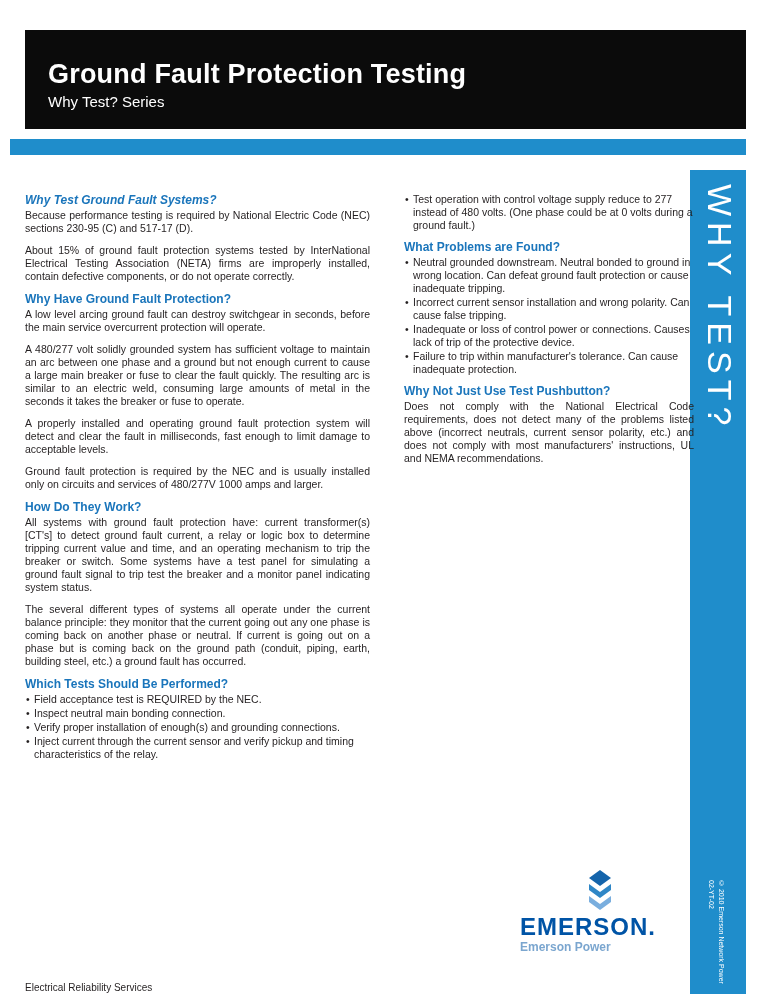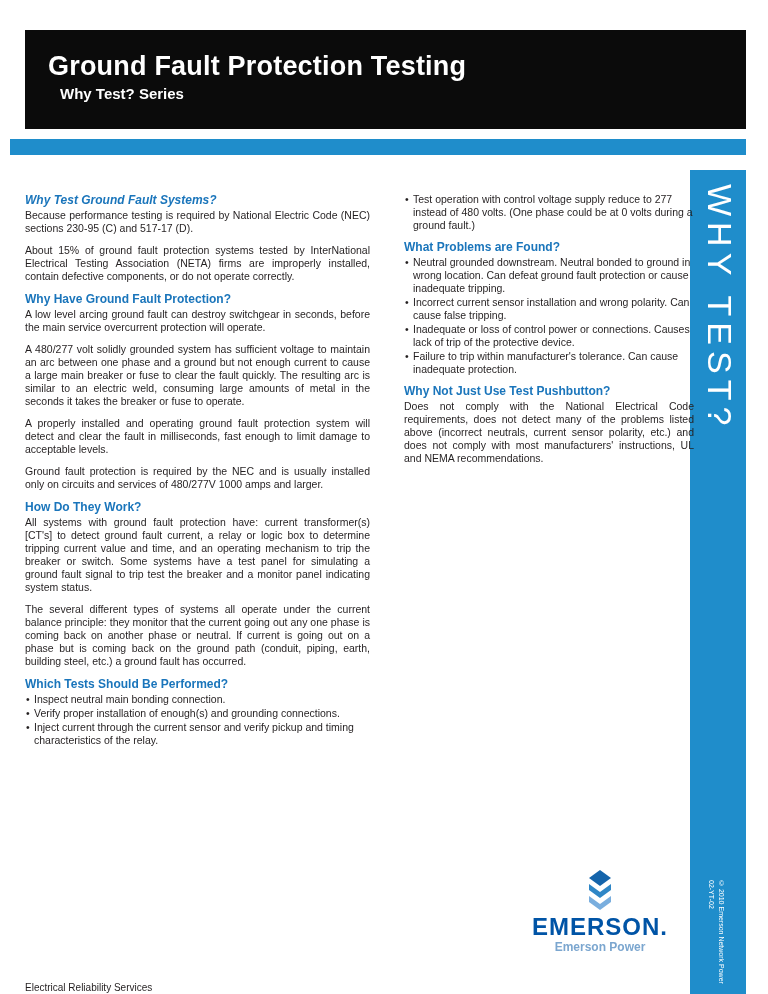"Ground Fault Protection Testing" .header { padding: 20px 0 0 23px -> 28px 0 0 23px }
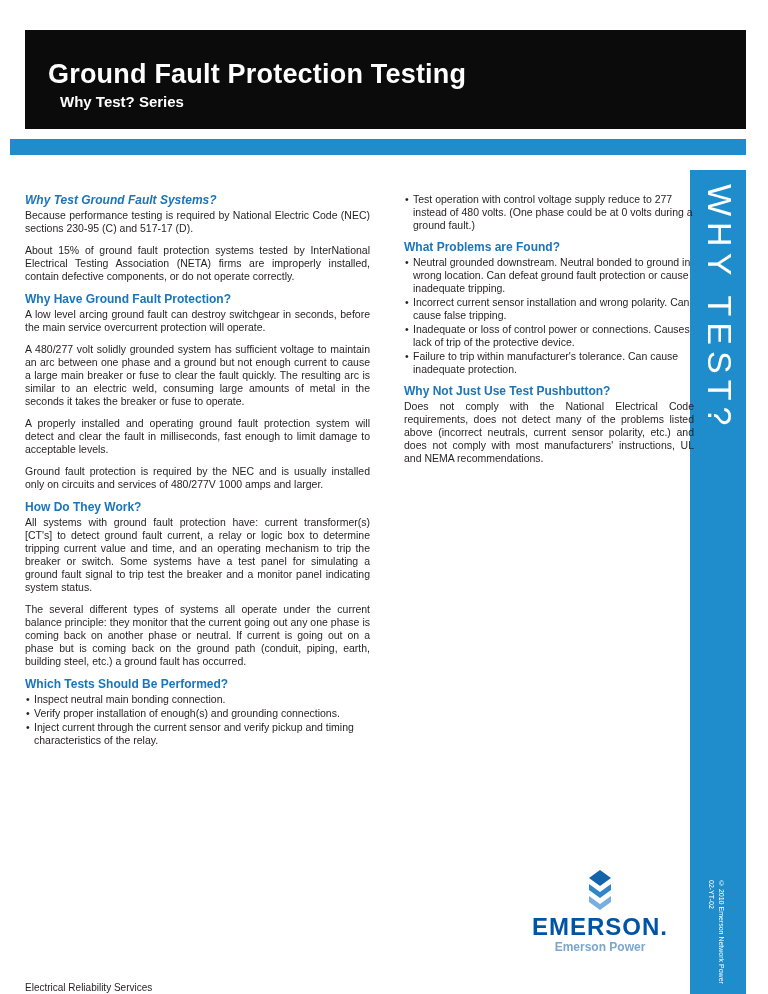"Why Test? Series" .header .subtitle { font-weight: bold -> normal; margin-left: 12px -> none }
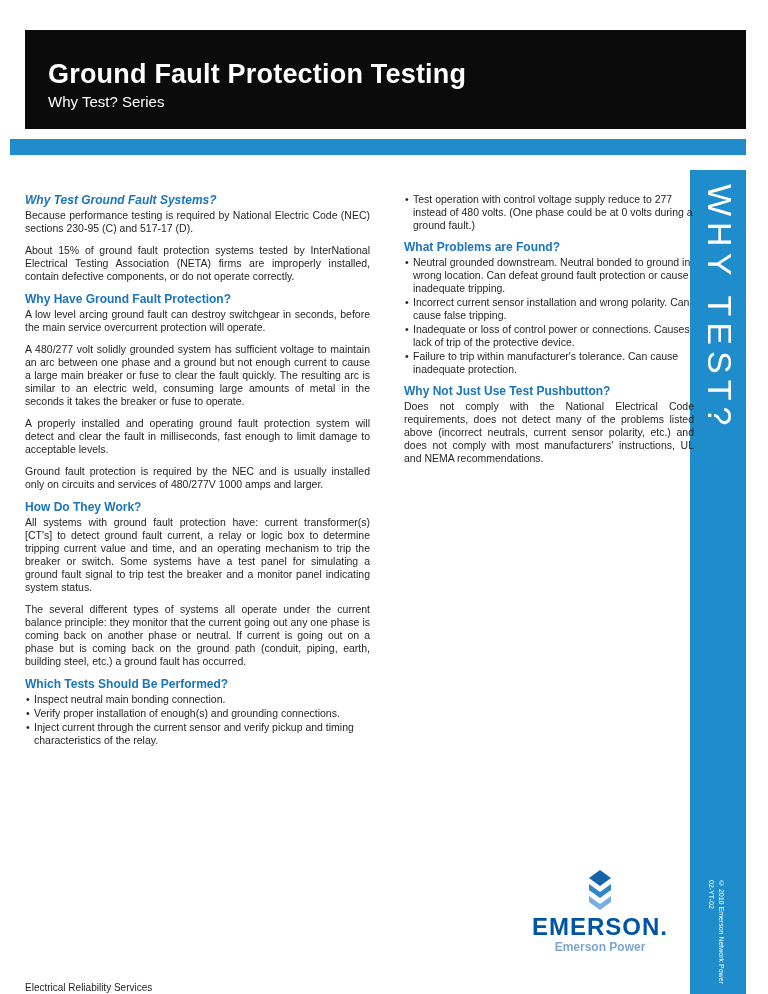"Field acceptance test is REQUIRED" div.bullet { html: none -> <div>Field acceptance test is REQUIRED by the NEC.</div> }
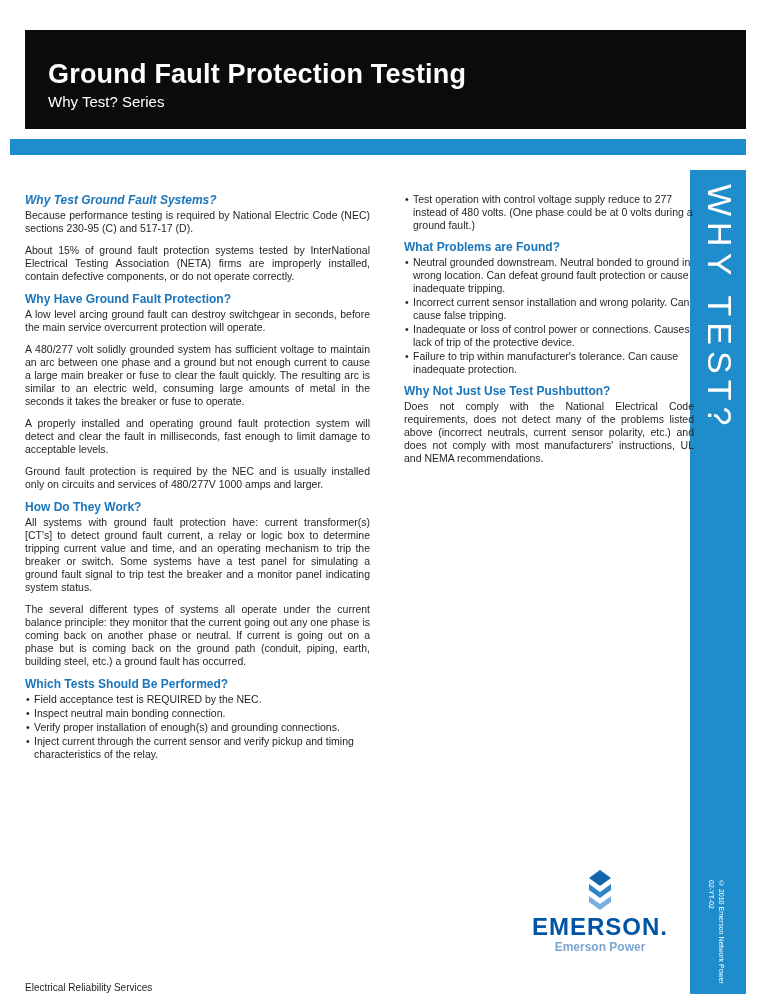"EMERSON." .logo { text-align: center -> left }
